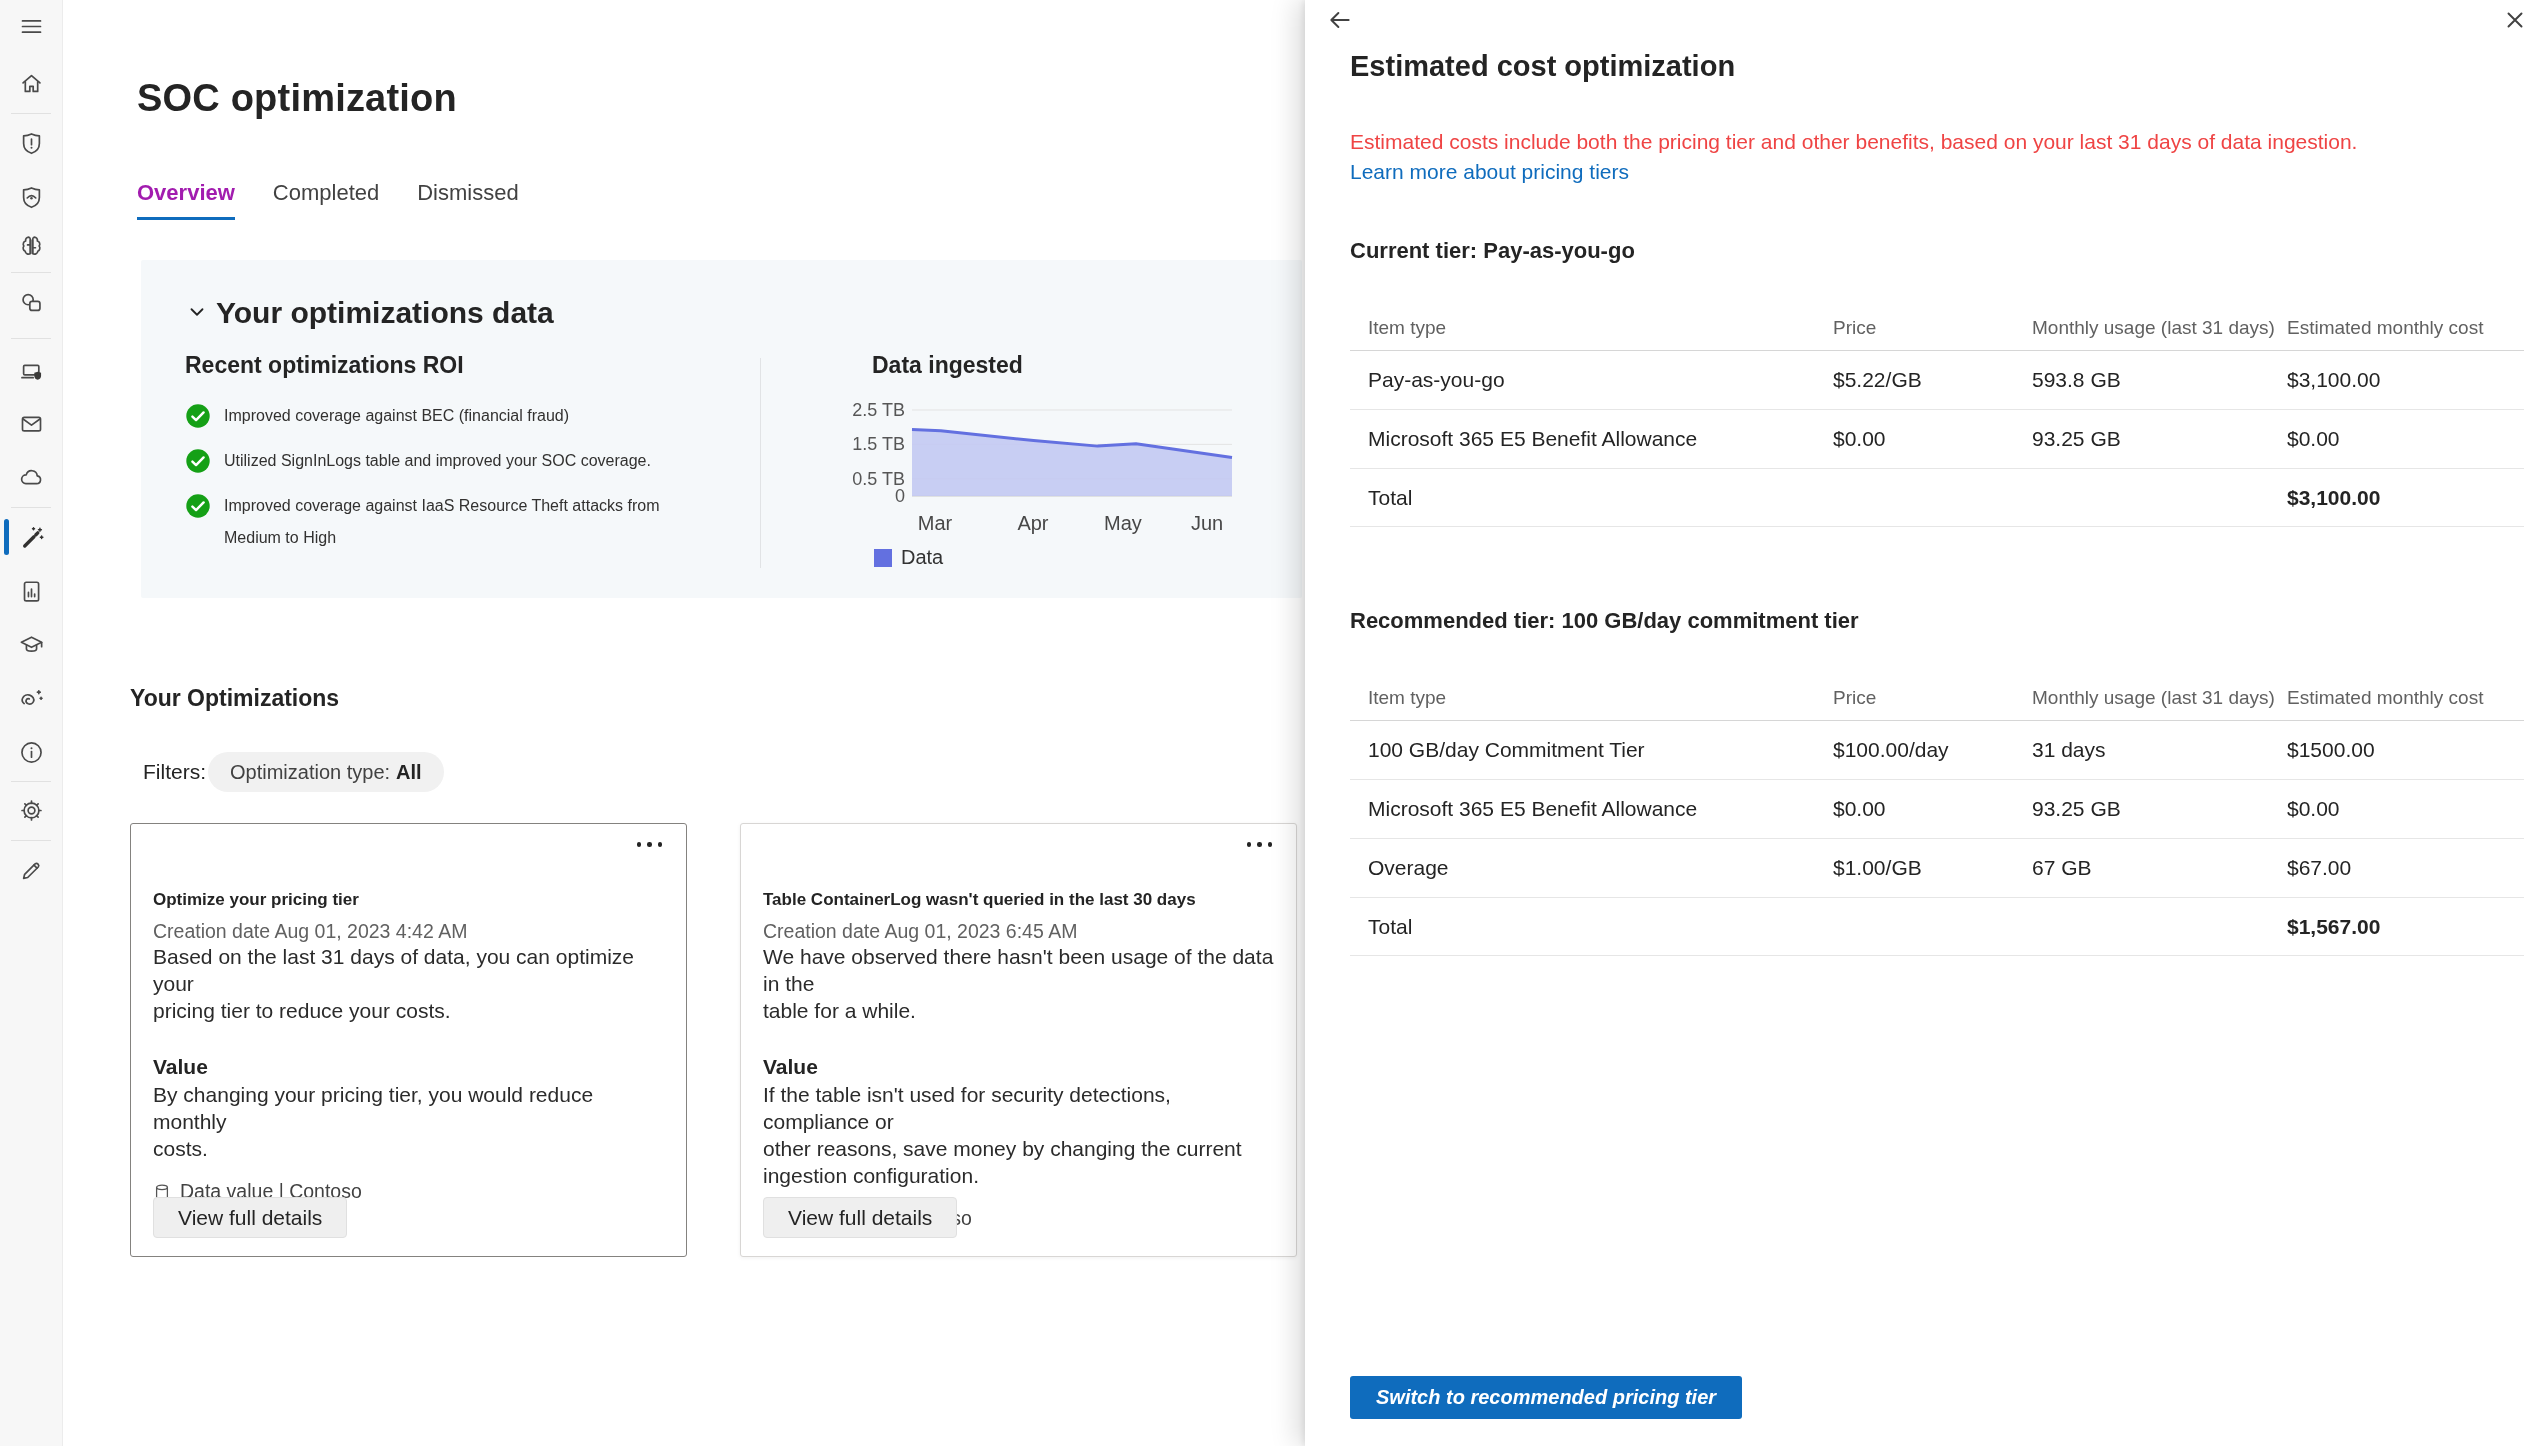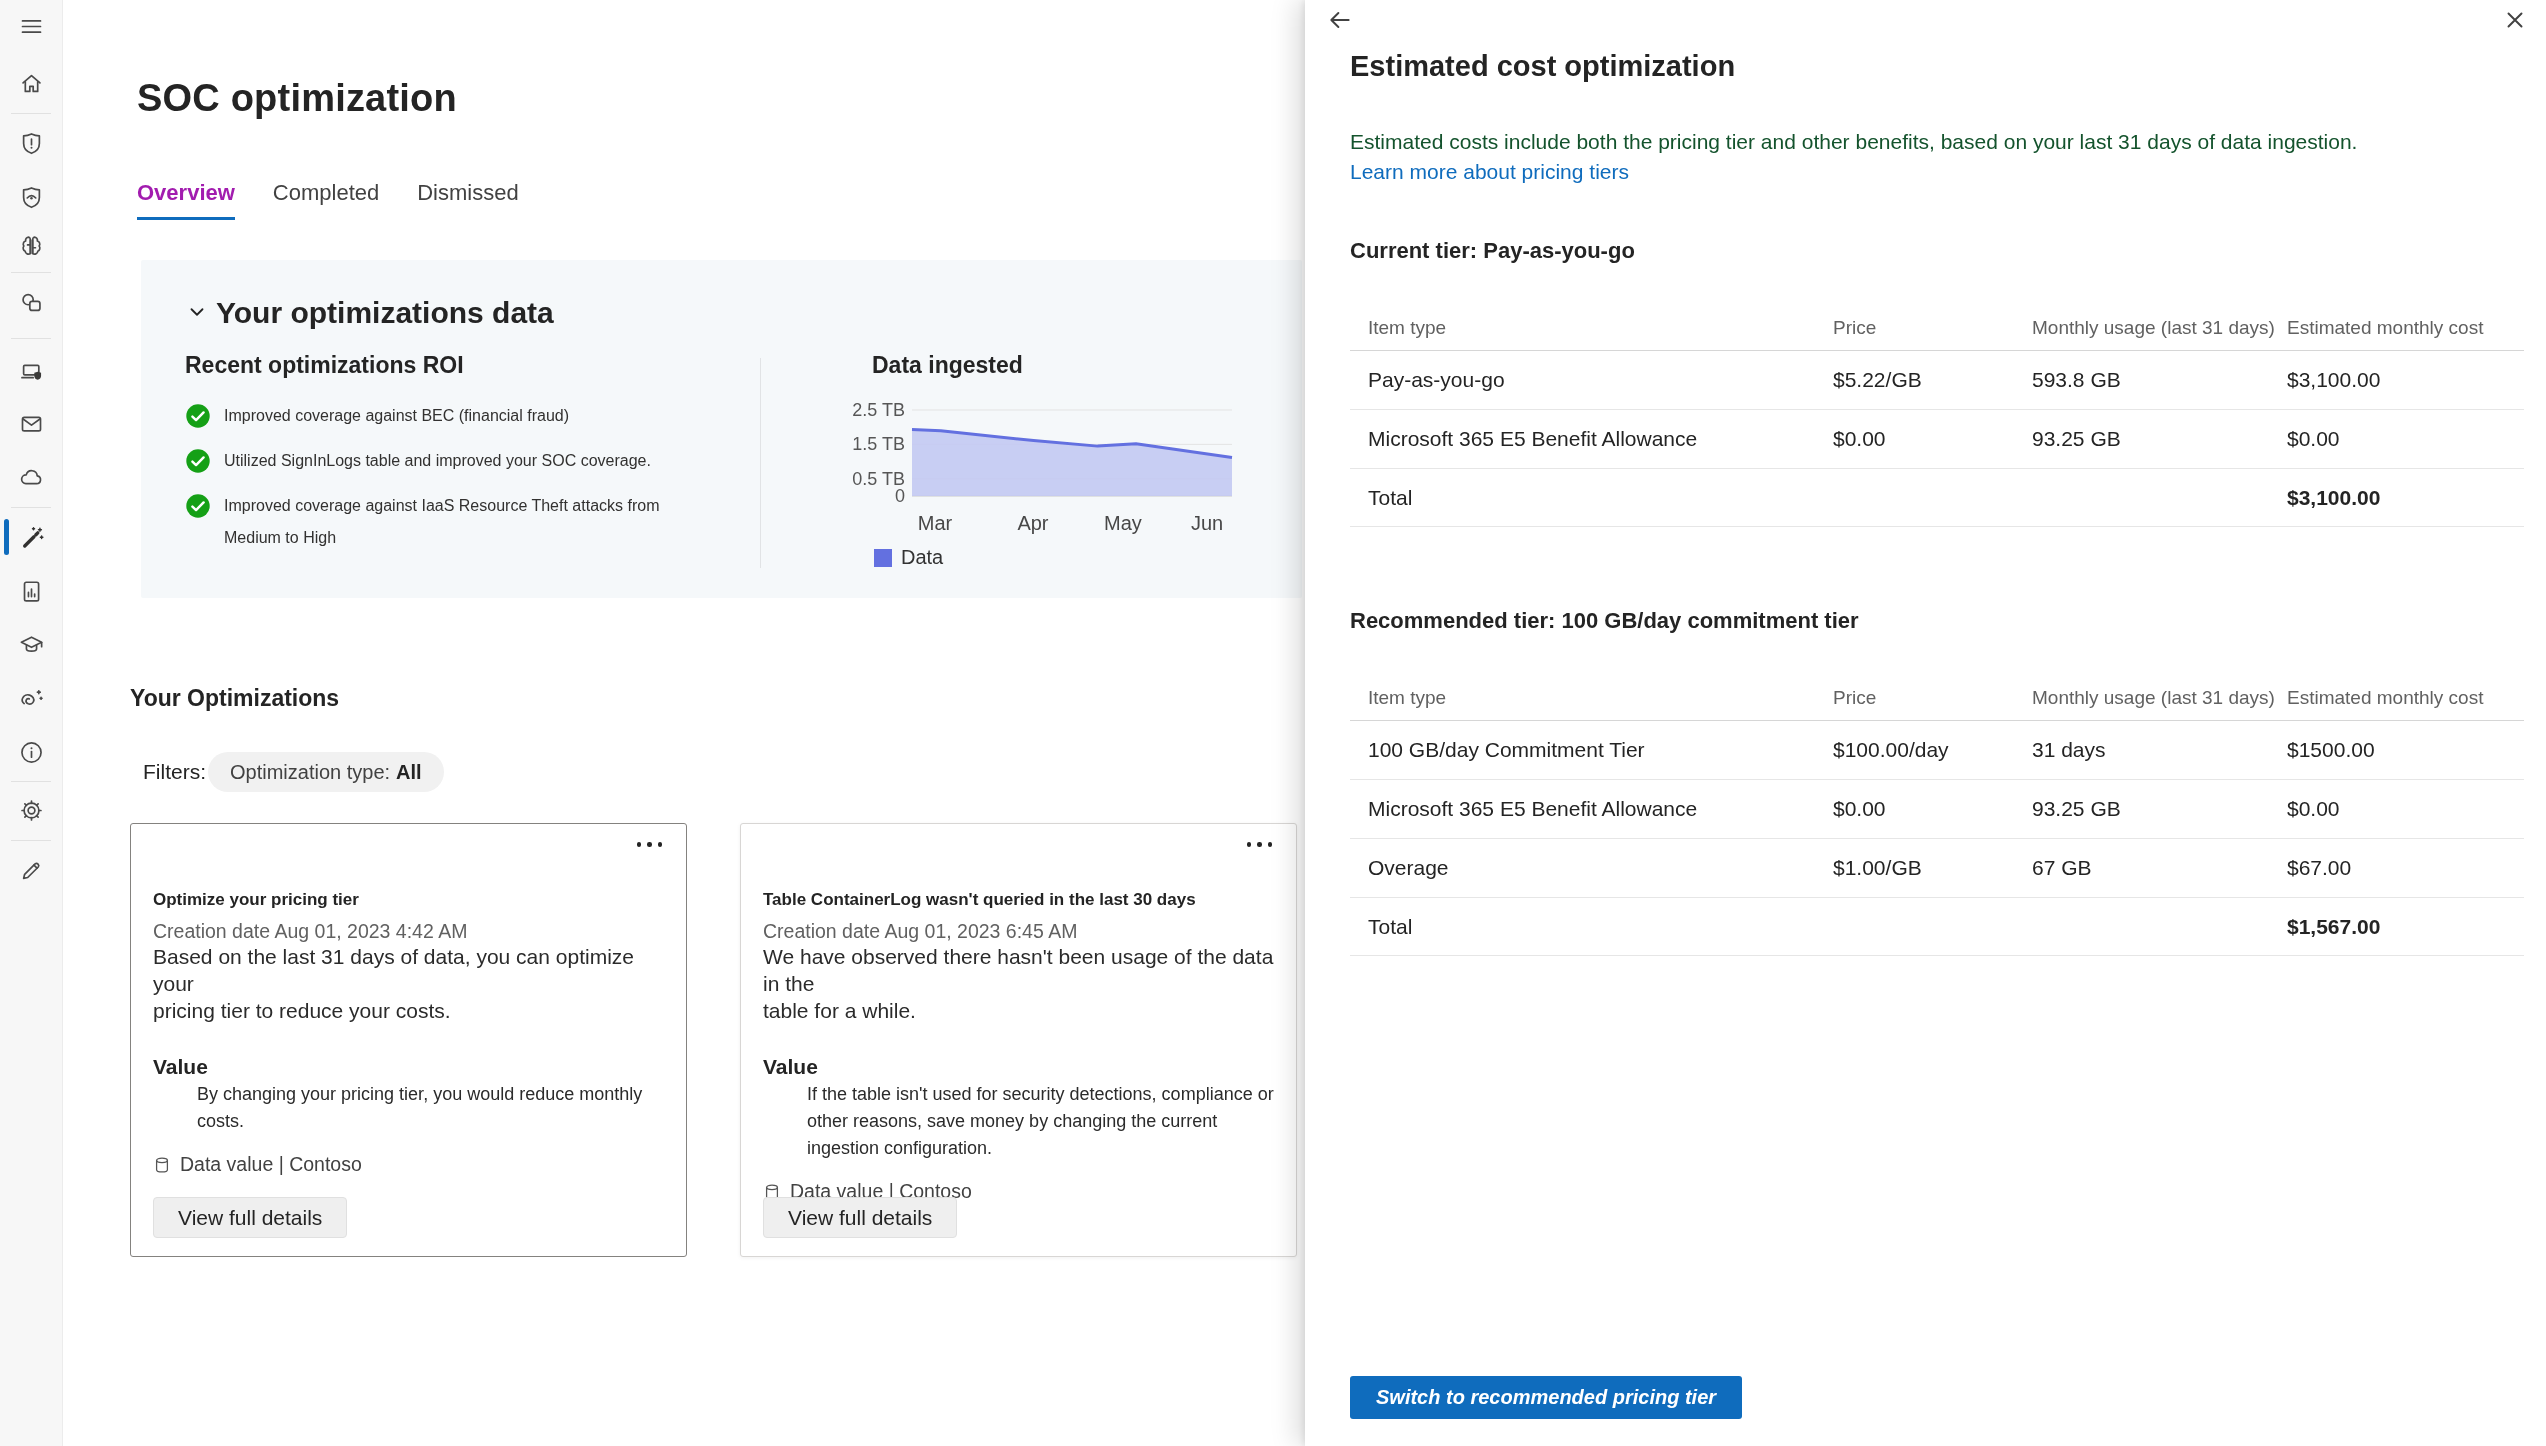"Estimated costs include both the" .panel-desc { color: #14532d -> #ef4444 }
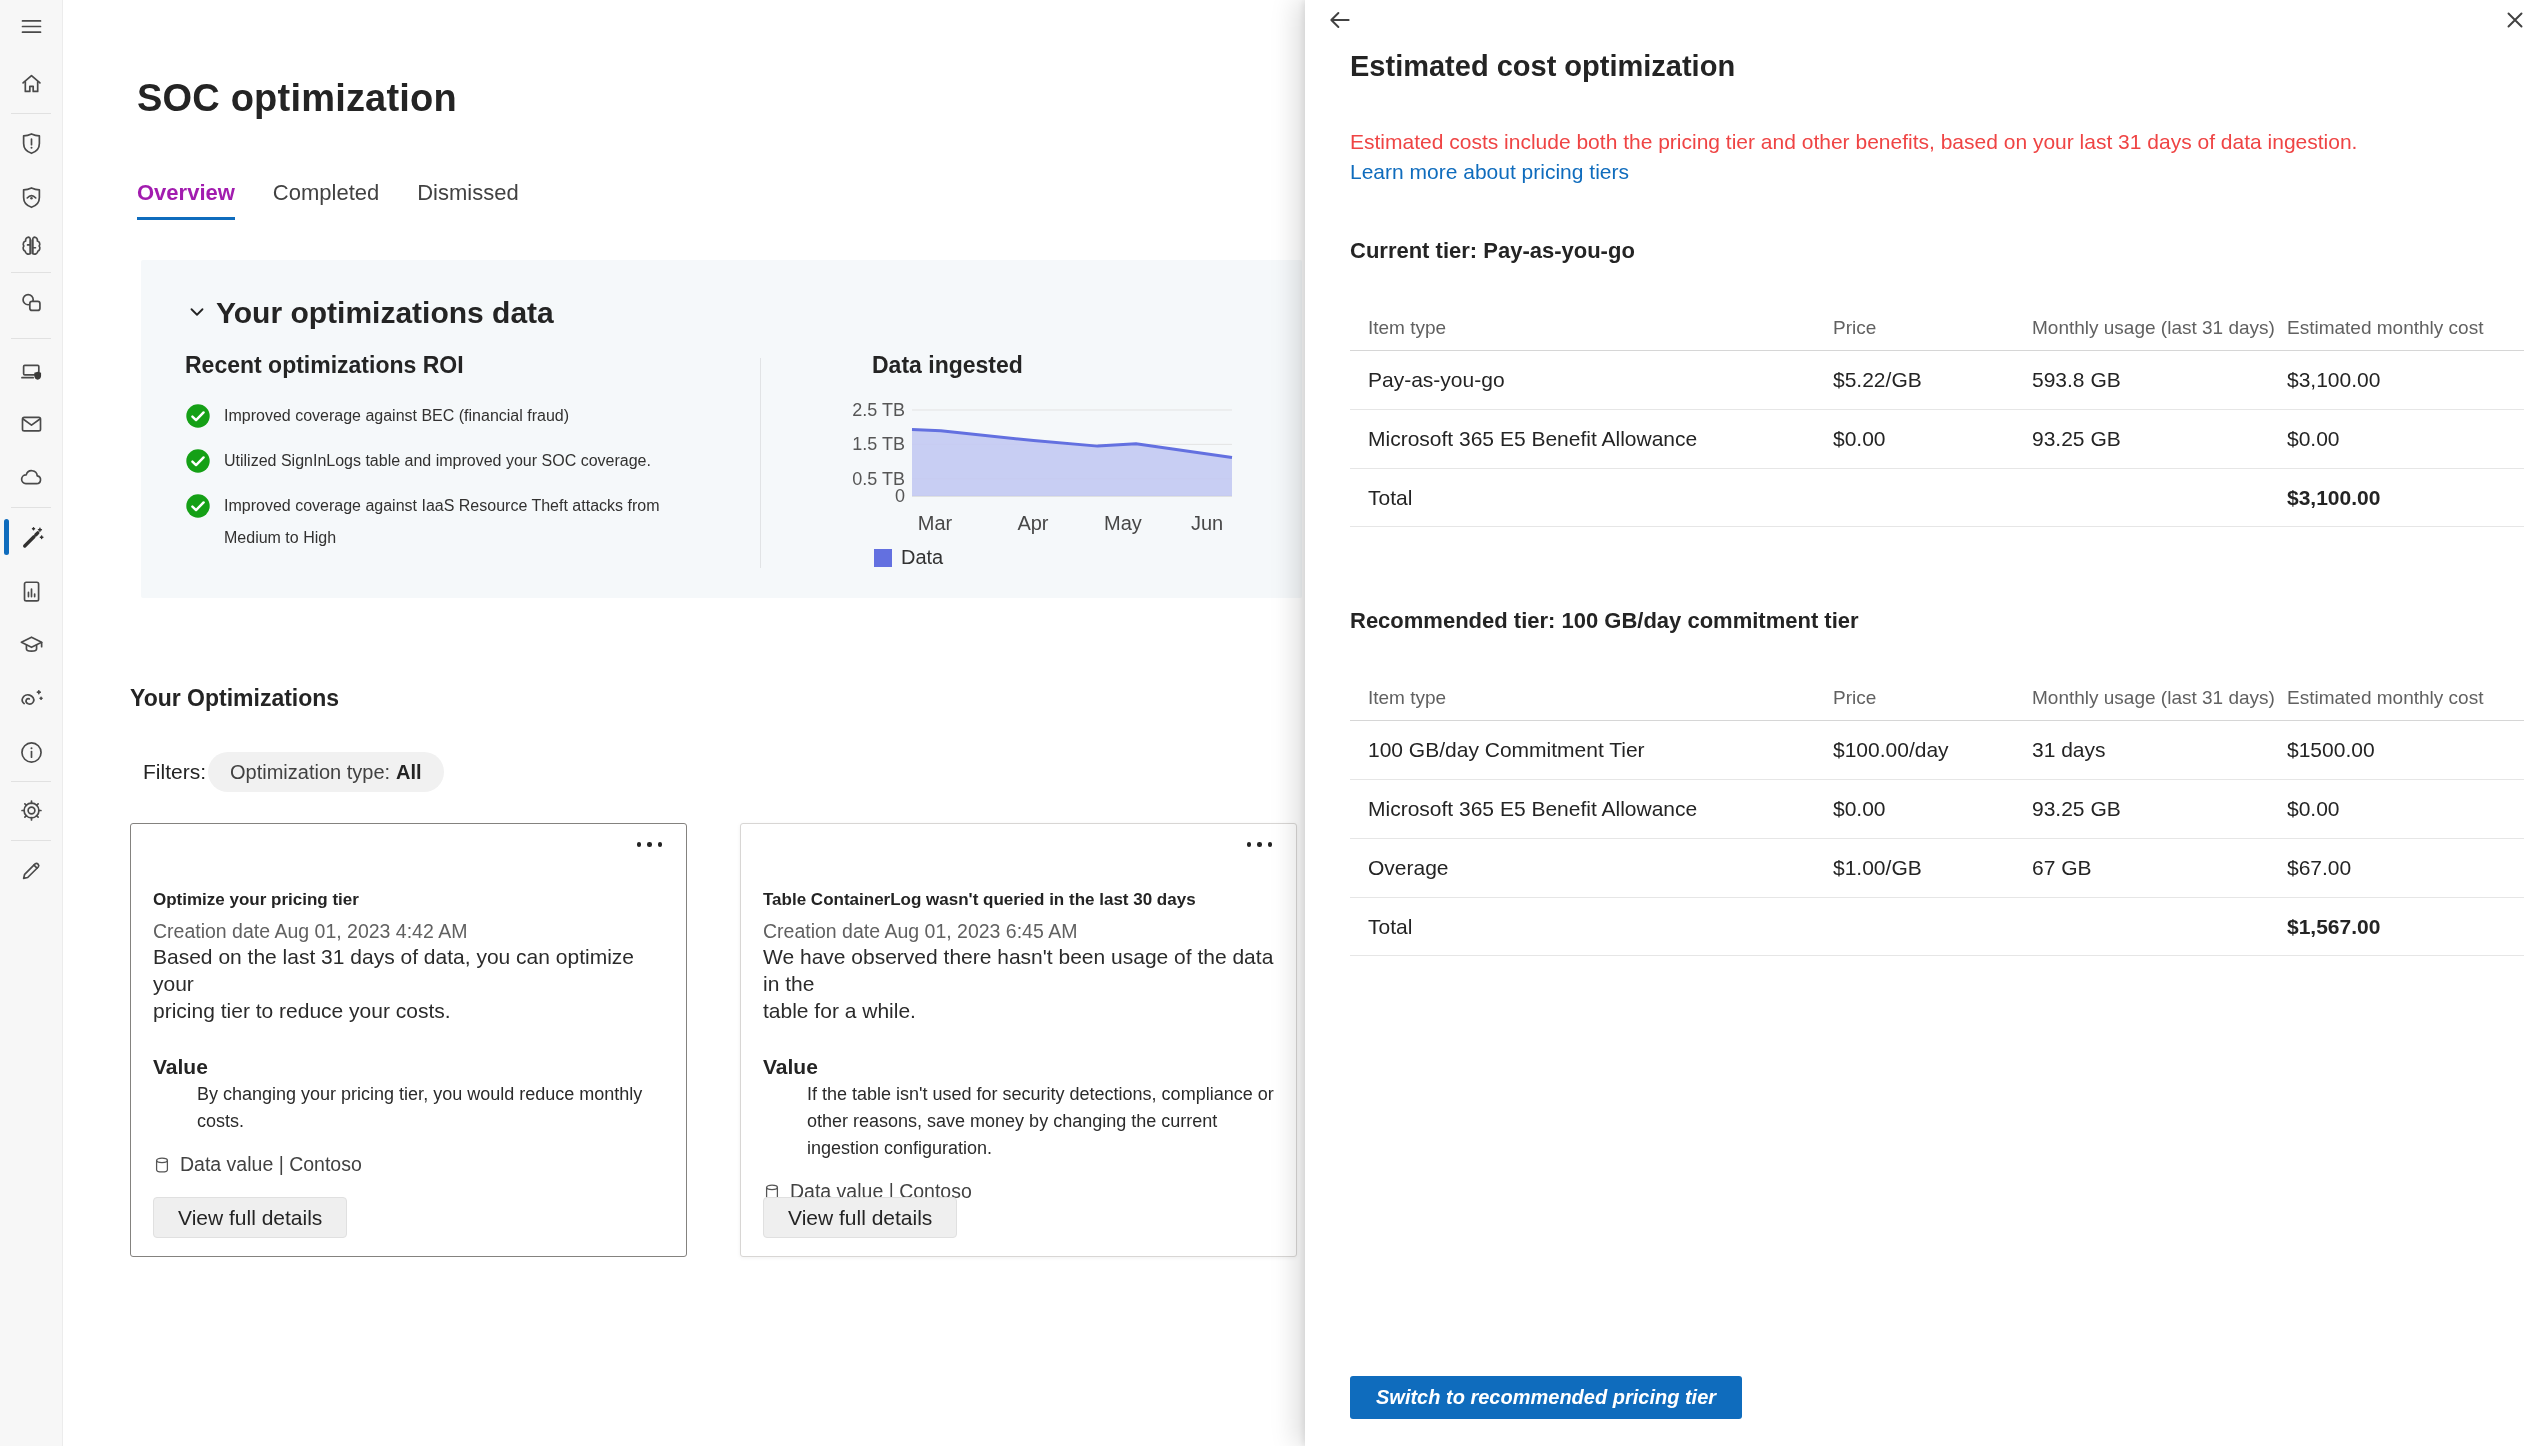"By changing your pricing tier," .card-value { font-size: 18px -> 21px; margin-left: 44px -> none }
